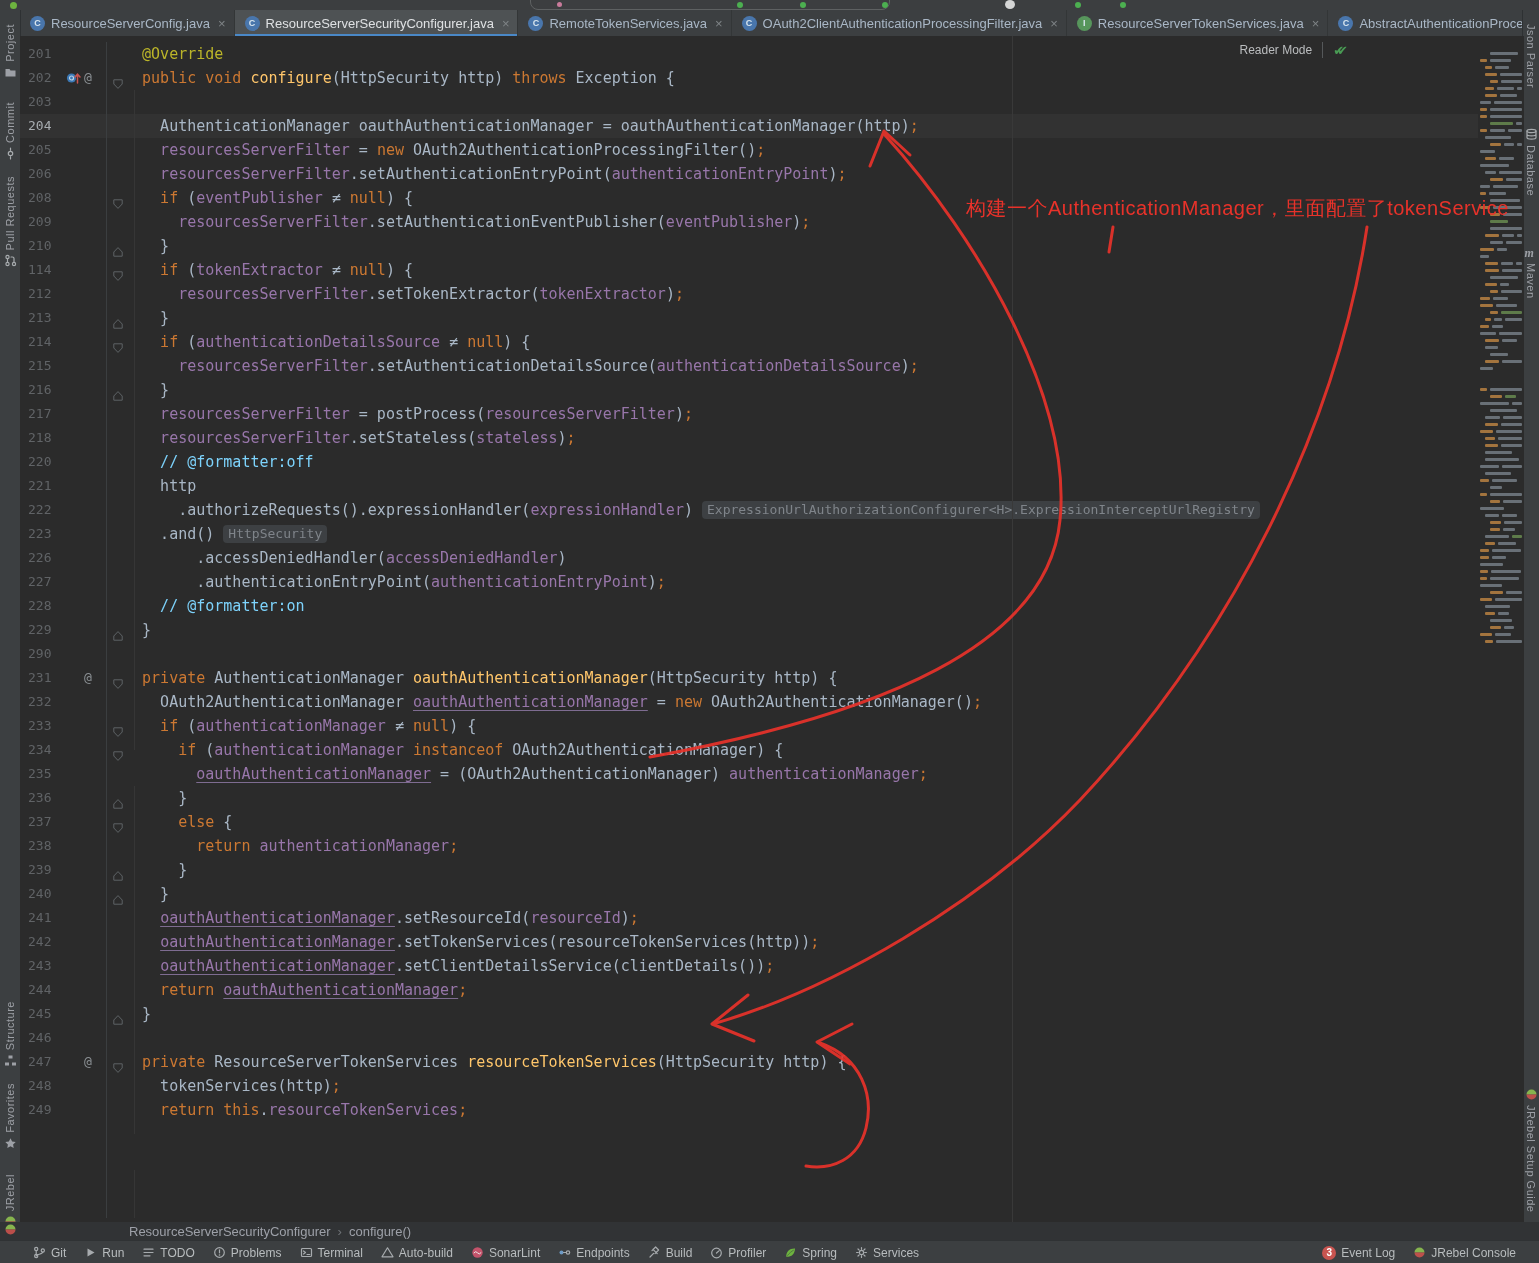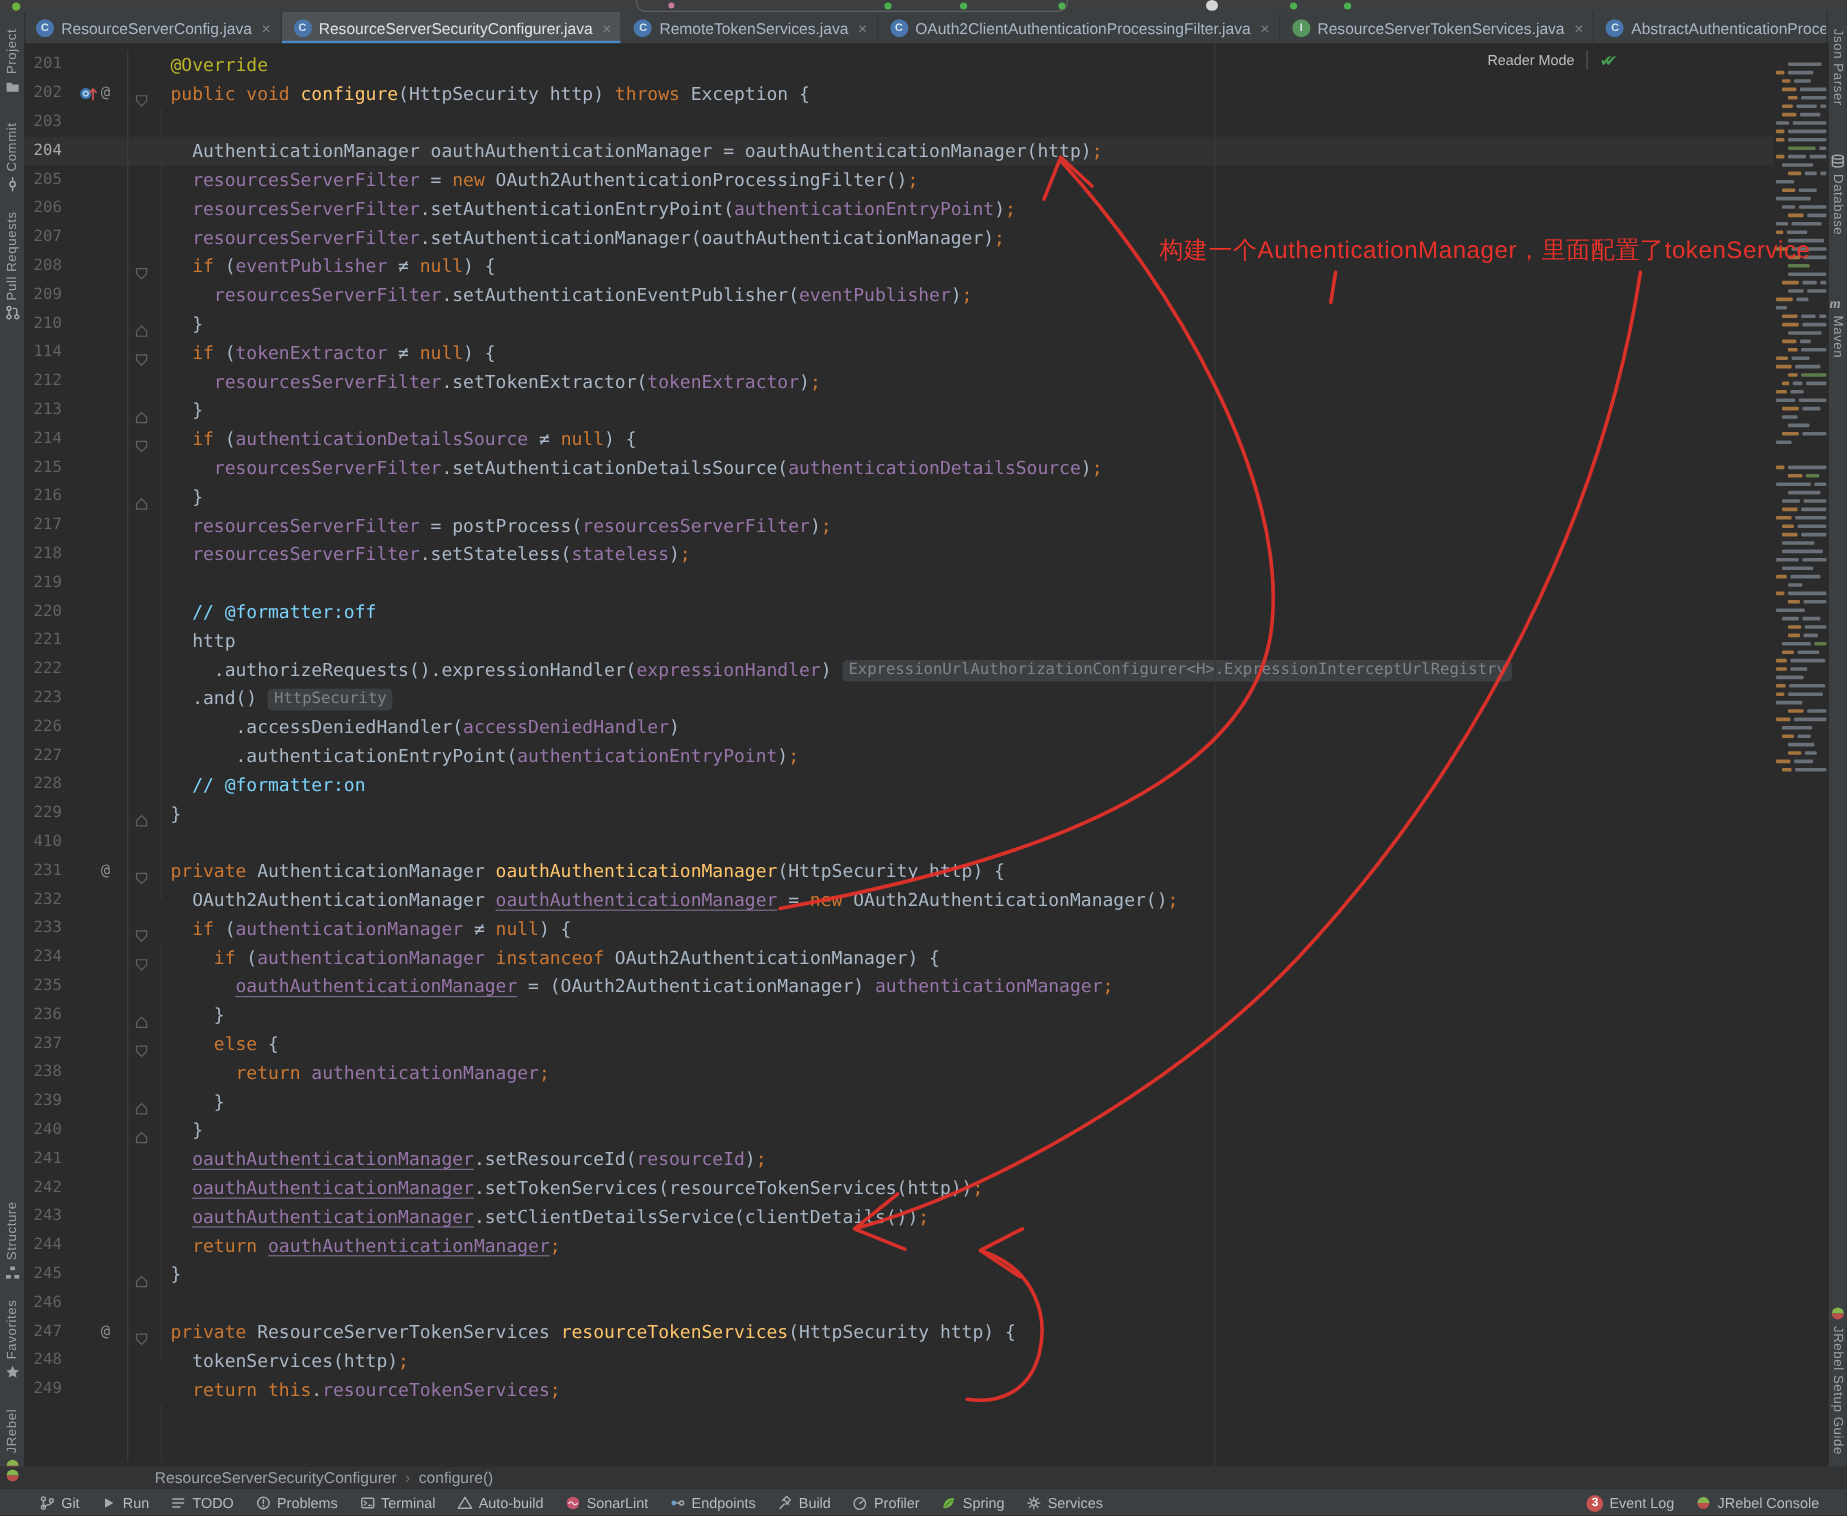"207" div.row { html: <div> <span>207</span> <span></span> <span></span> <pre><span> resourcesServerFilter</span><span>.setAuthenticationManager(oauthAuthenticationManager)</span><span>;</span></pre> </div> -> none }
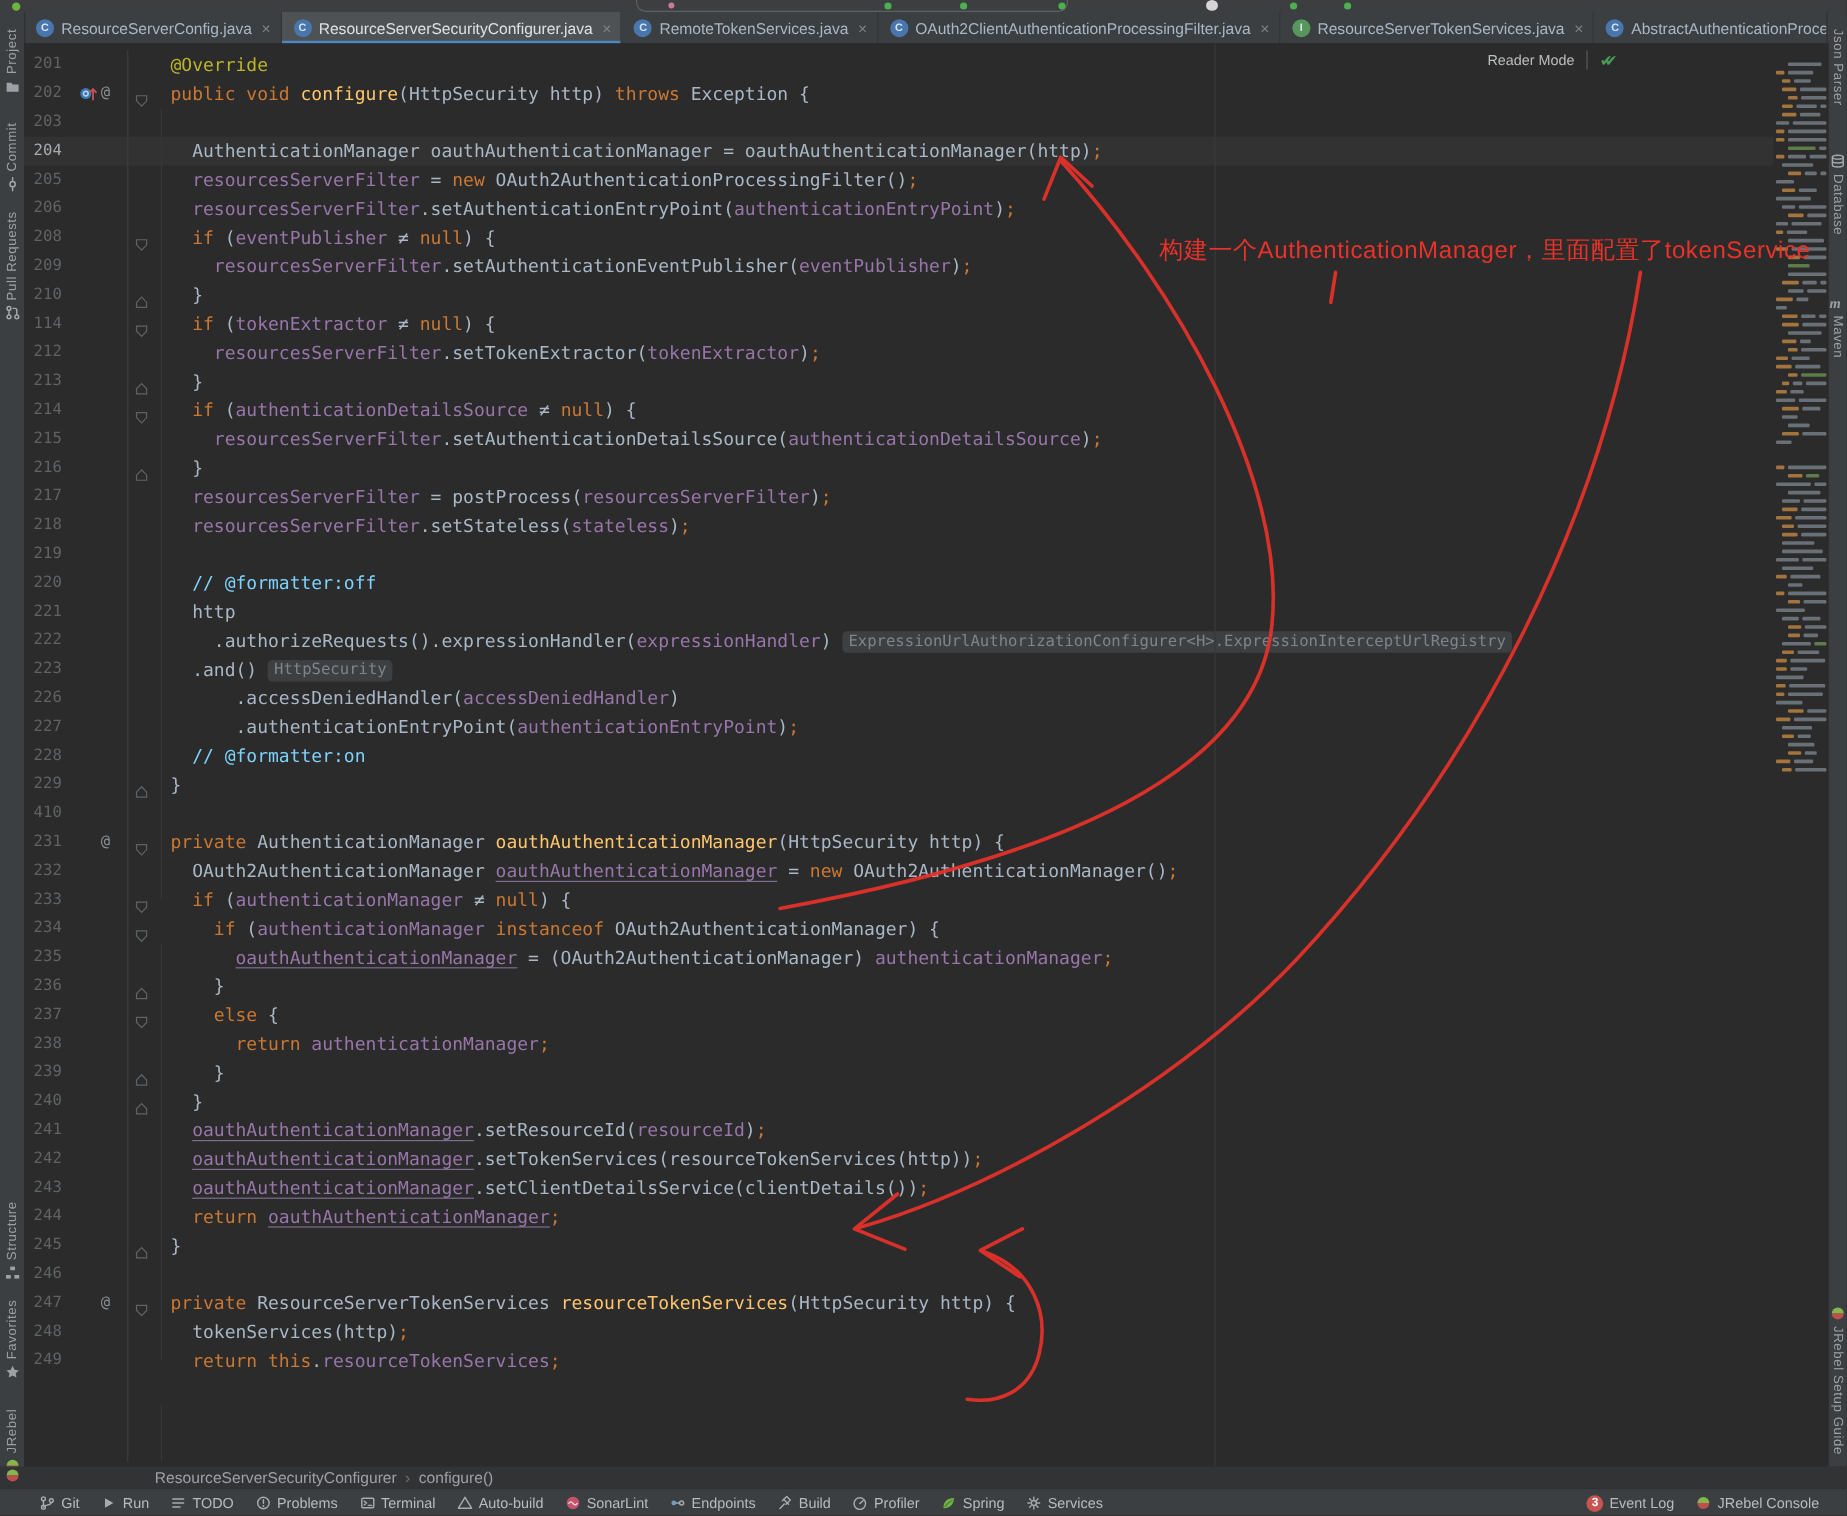"219" div.row { html: <div> <span>219</span> <span></span> <span></span> <pre></pre> </div> -> none }
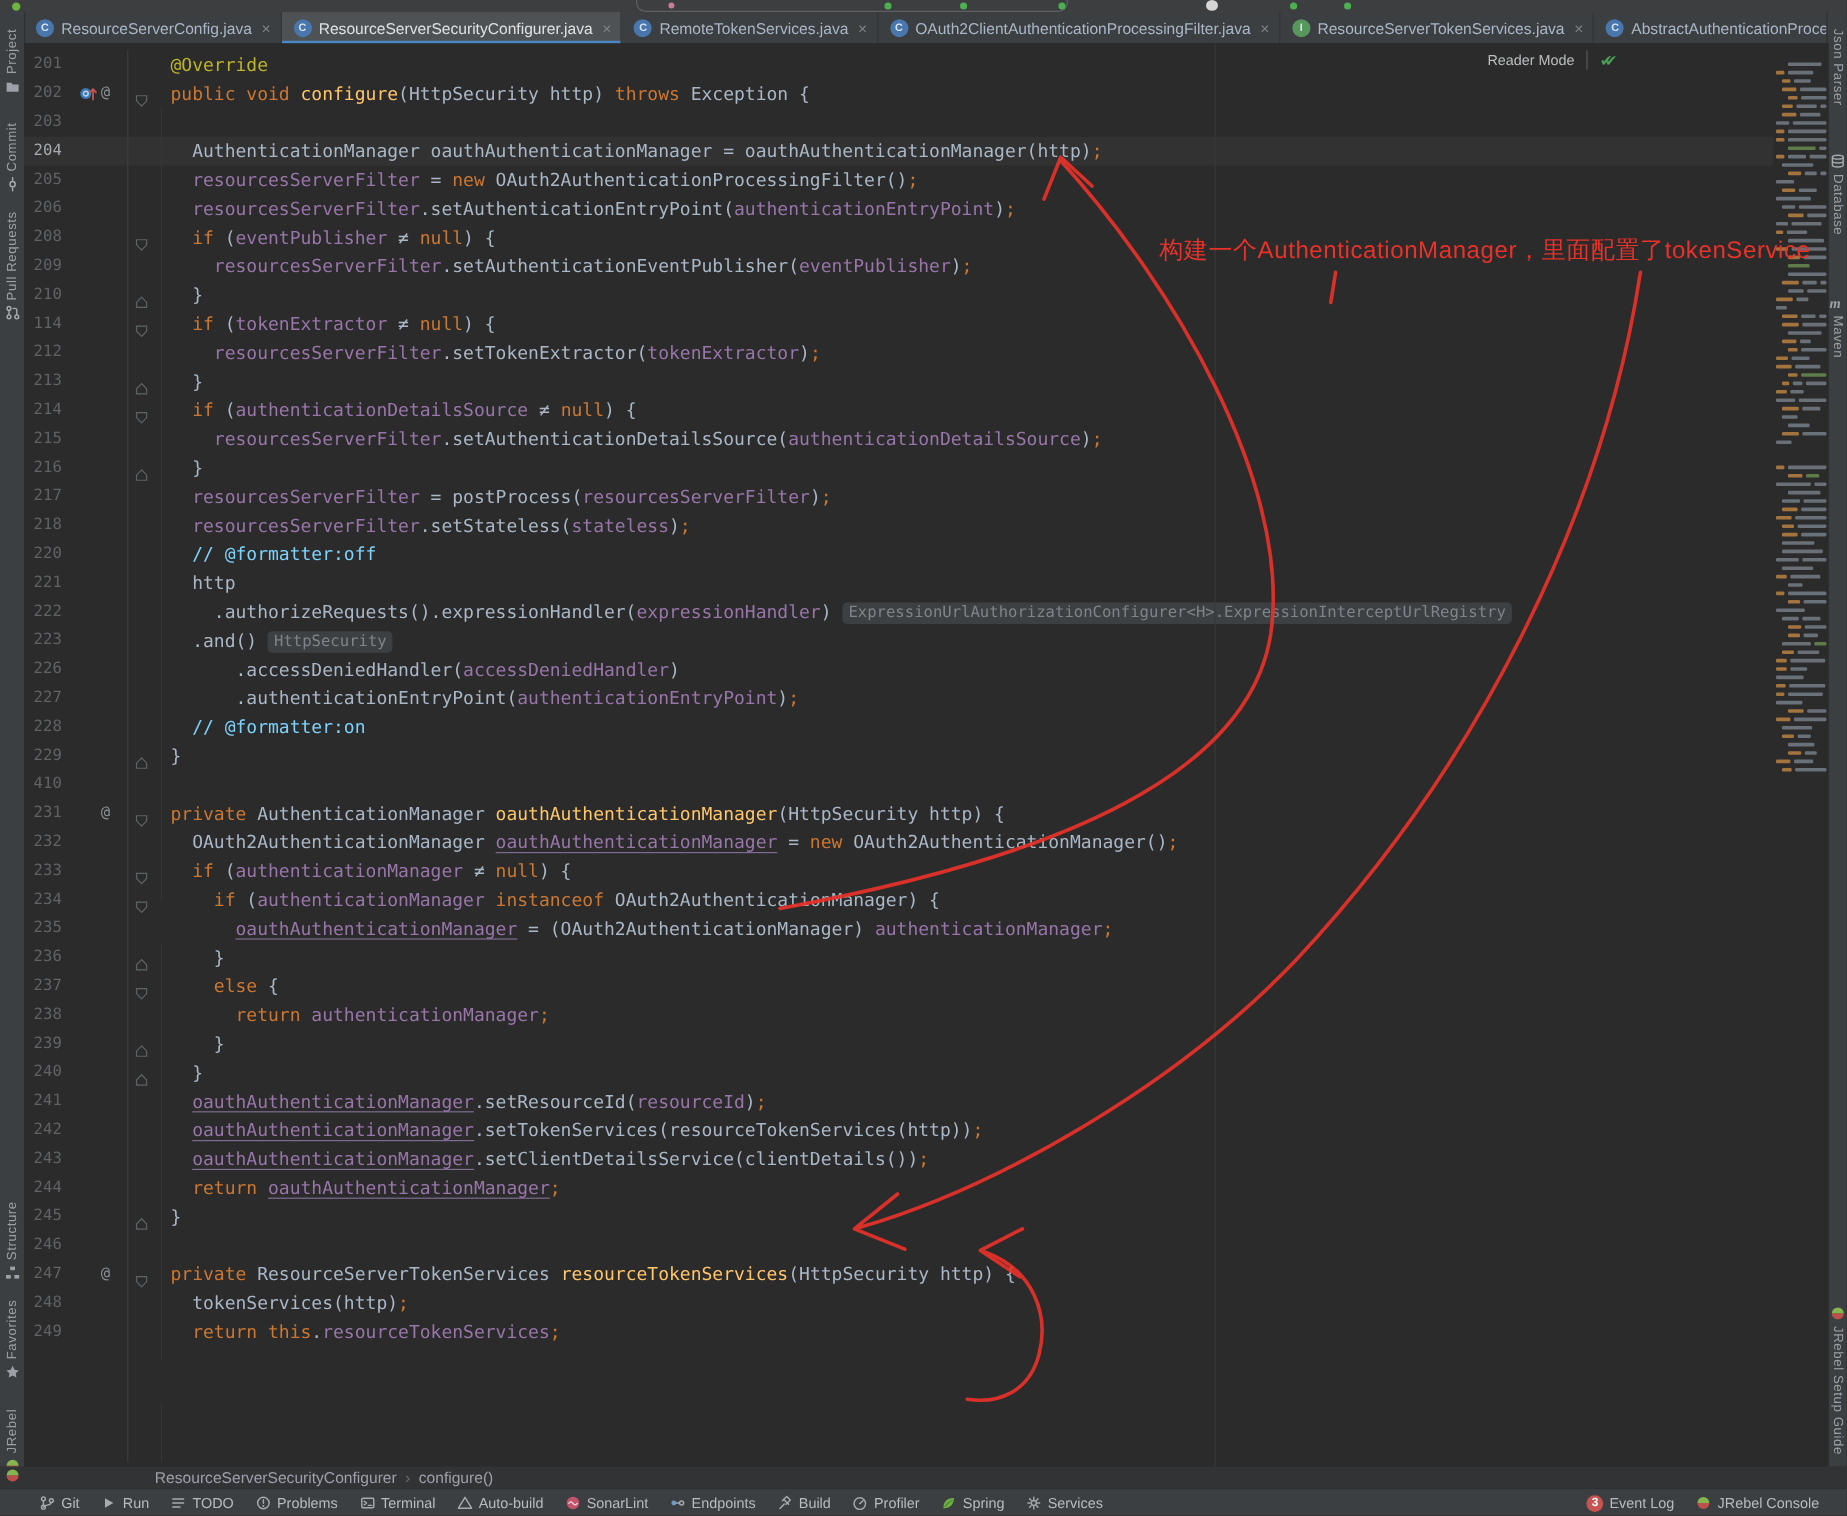"410" span.ln { text: 410 -> 290 }
